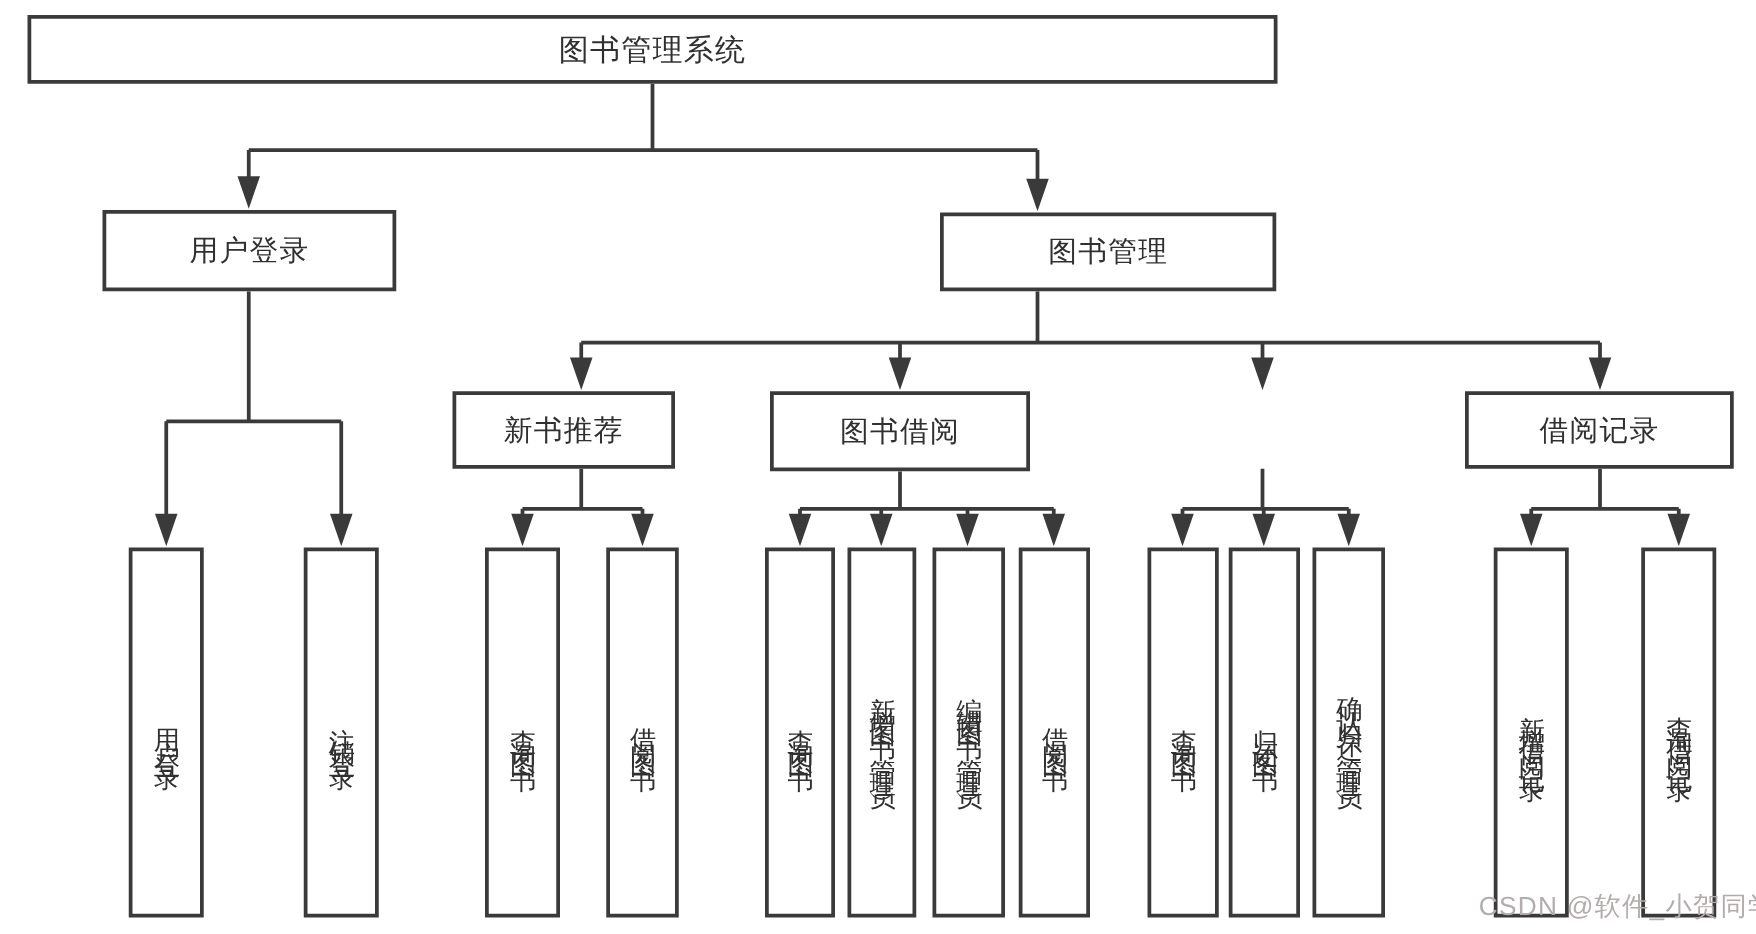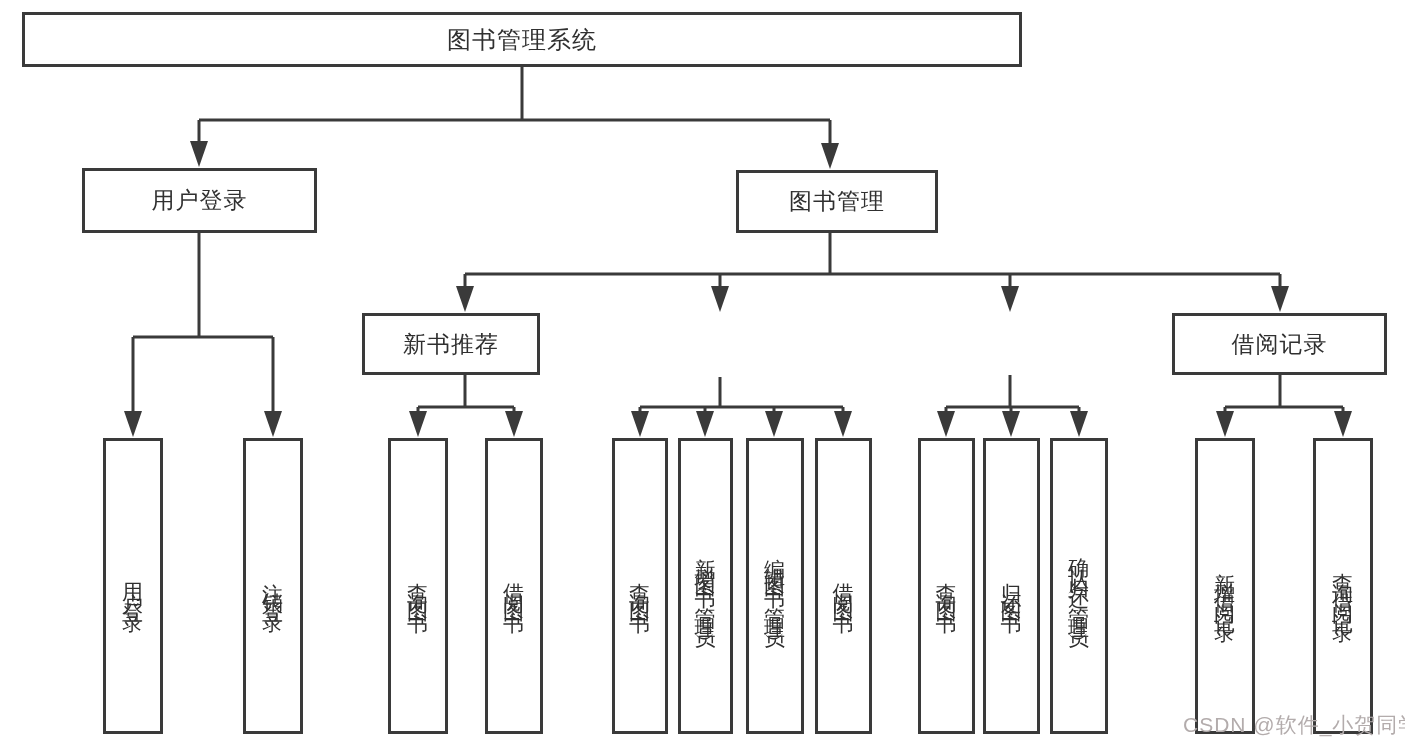"图书管理" div.box { left: 736px -> 752px; width: 202px -> 269px }
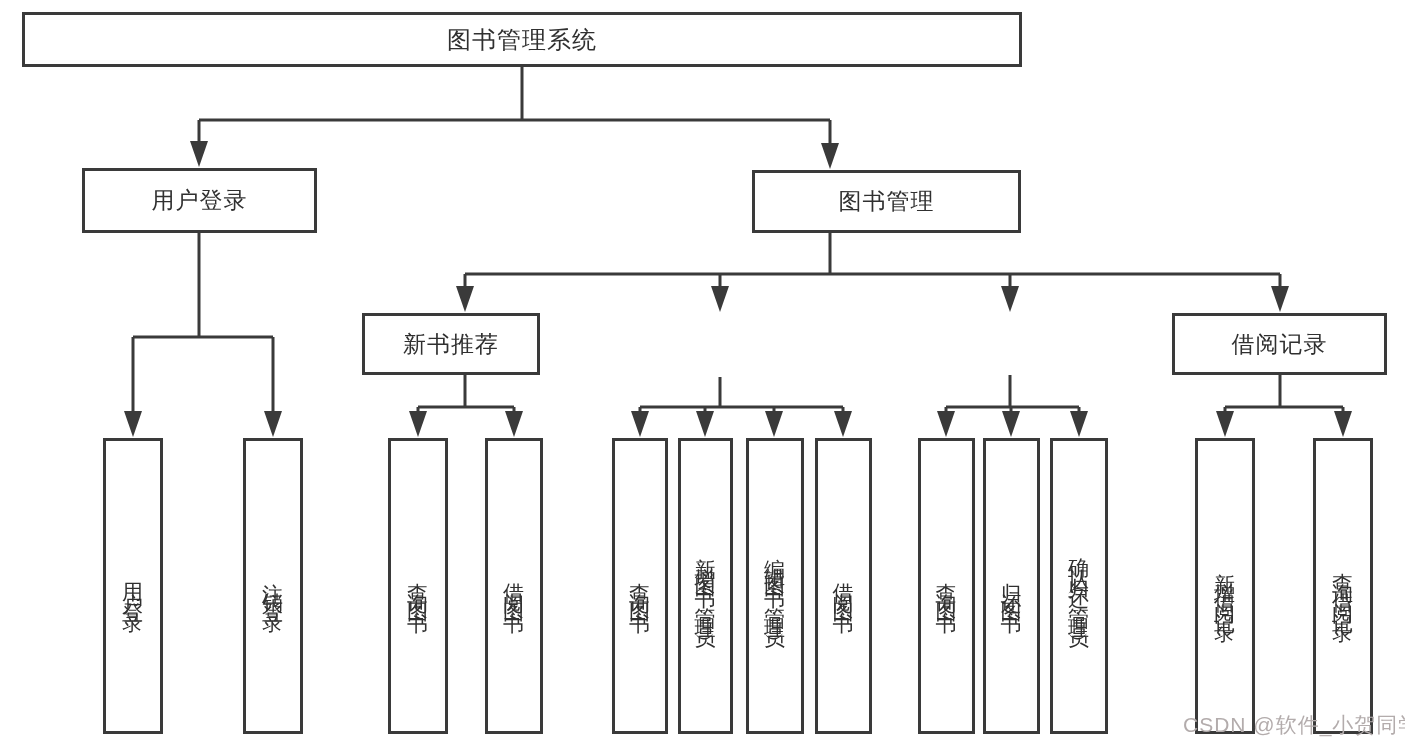"图书借阅" div.box { html: none -> <div> <span>图书借阅</span> </div> }
